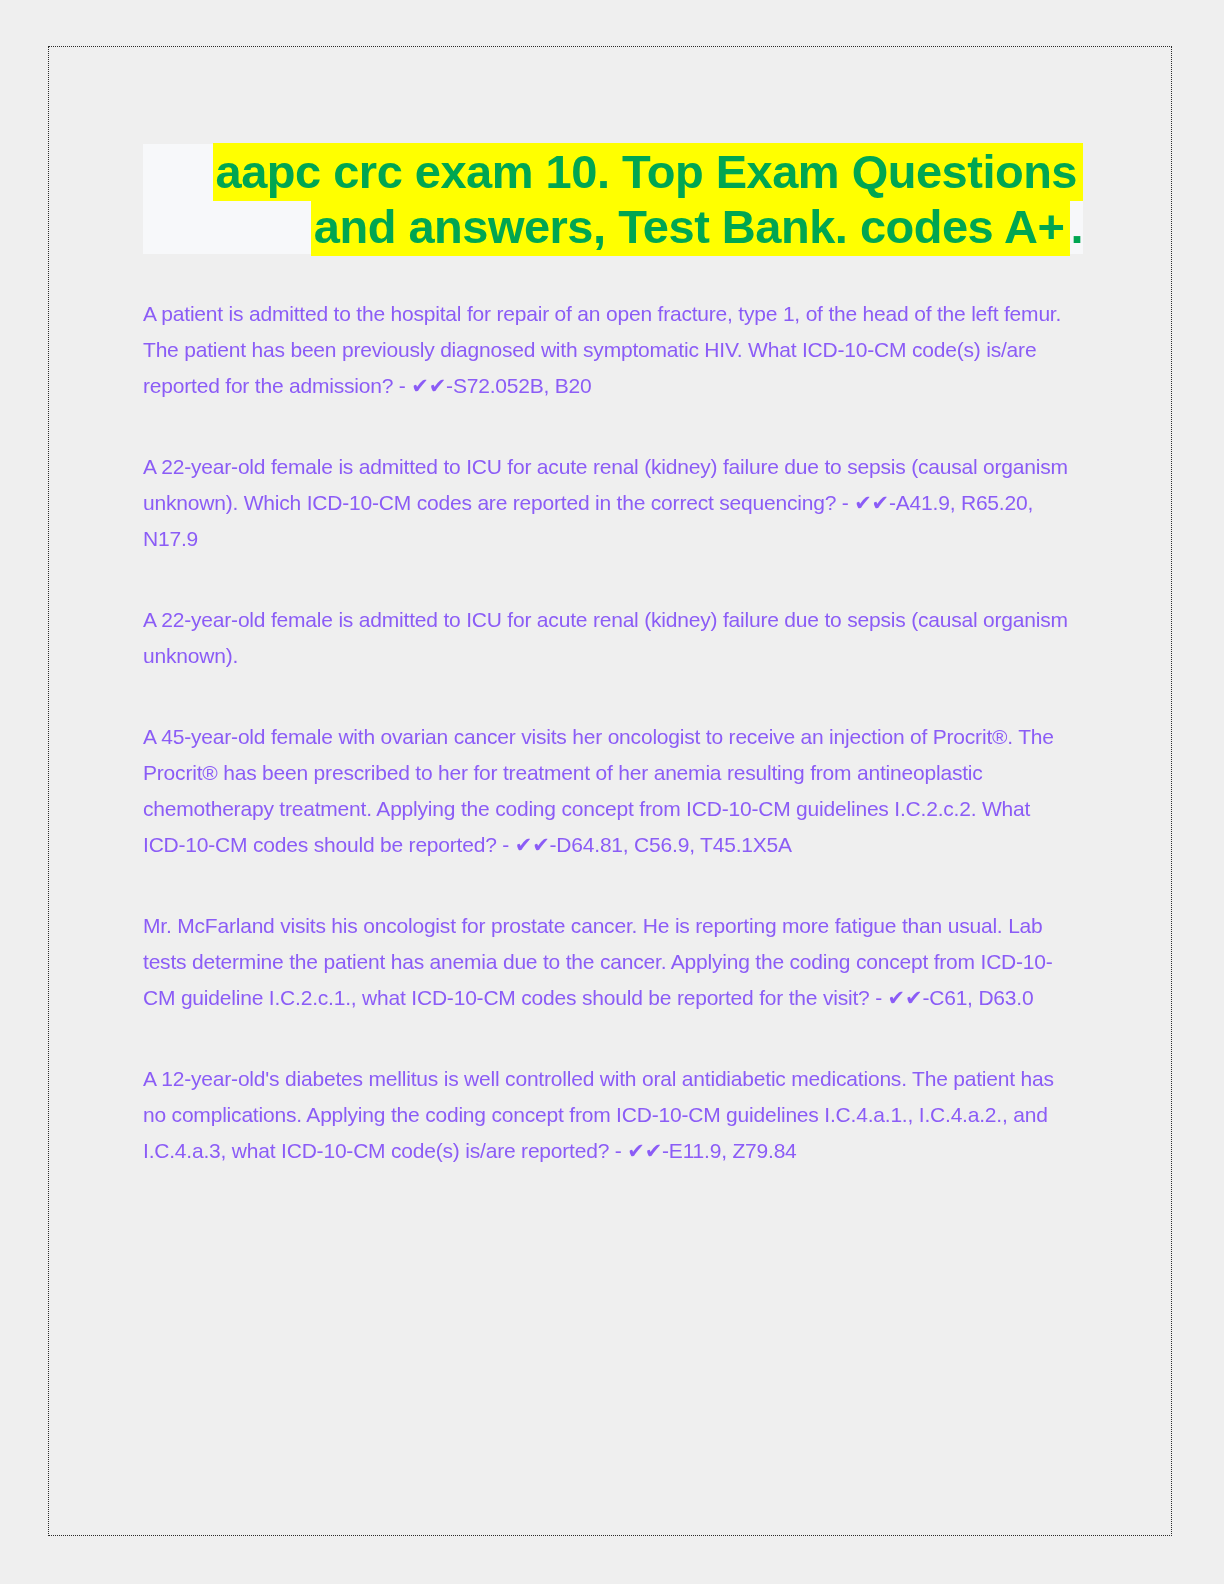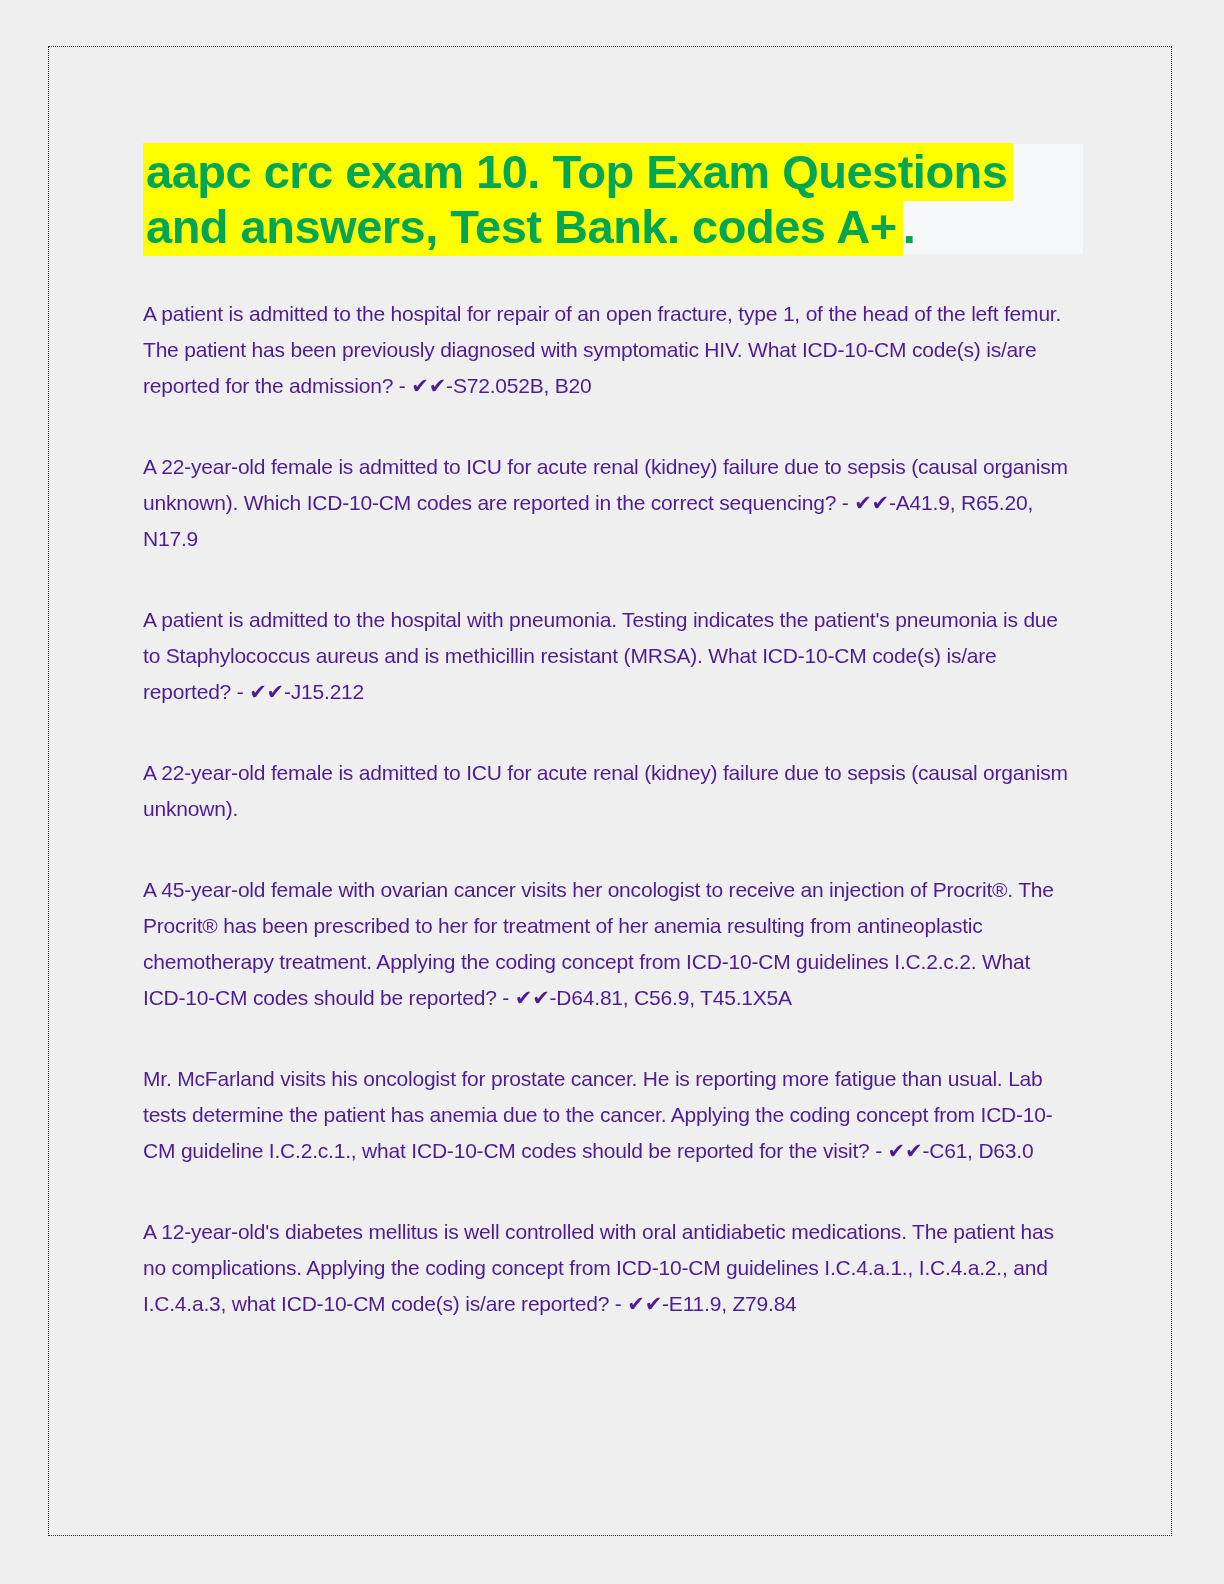"aapc crc exam 10. Top" .title-block { text-align: none -> right }
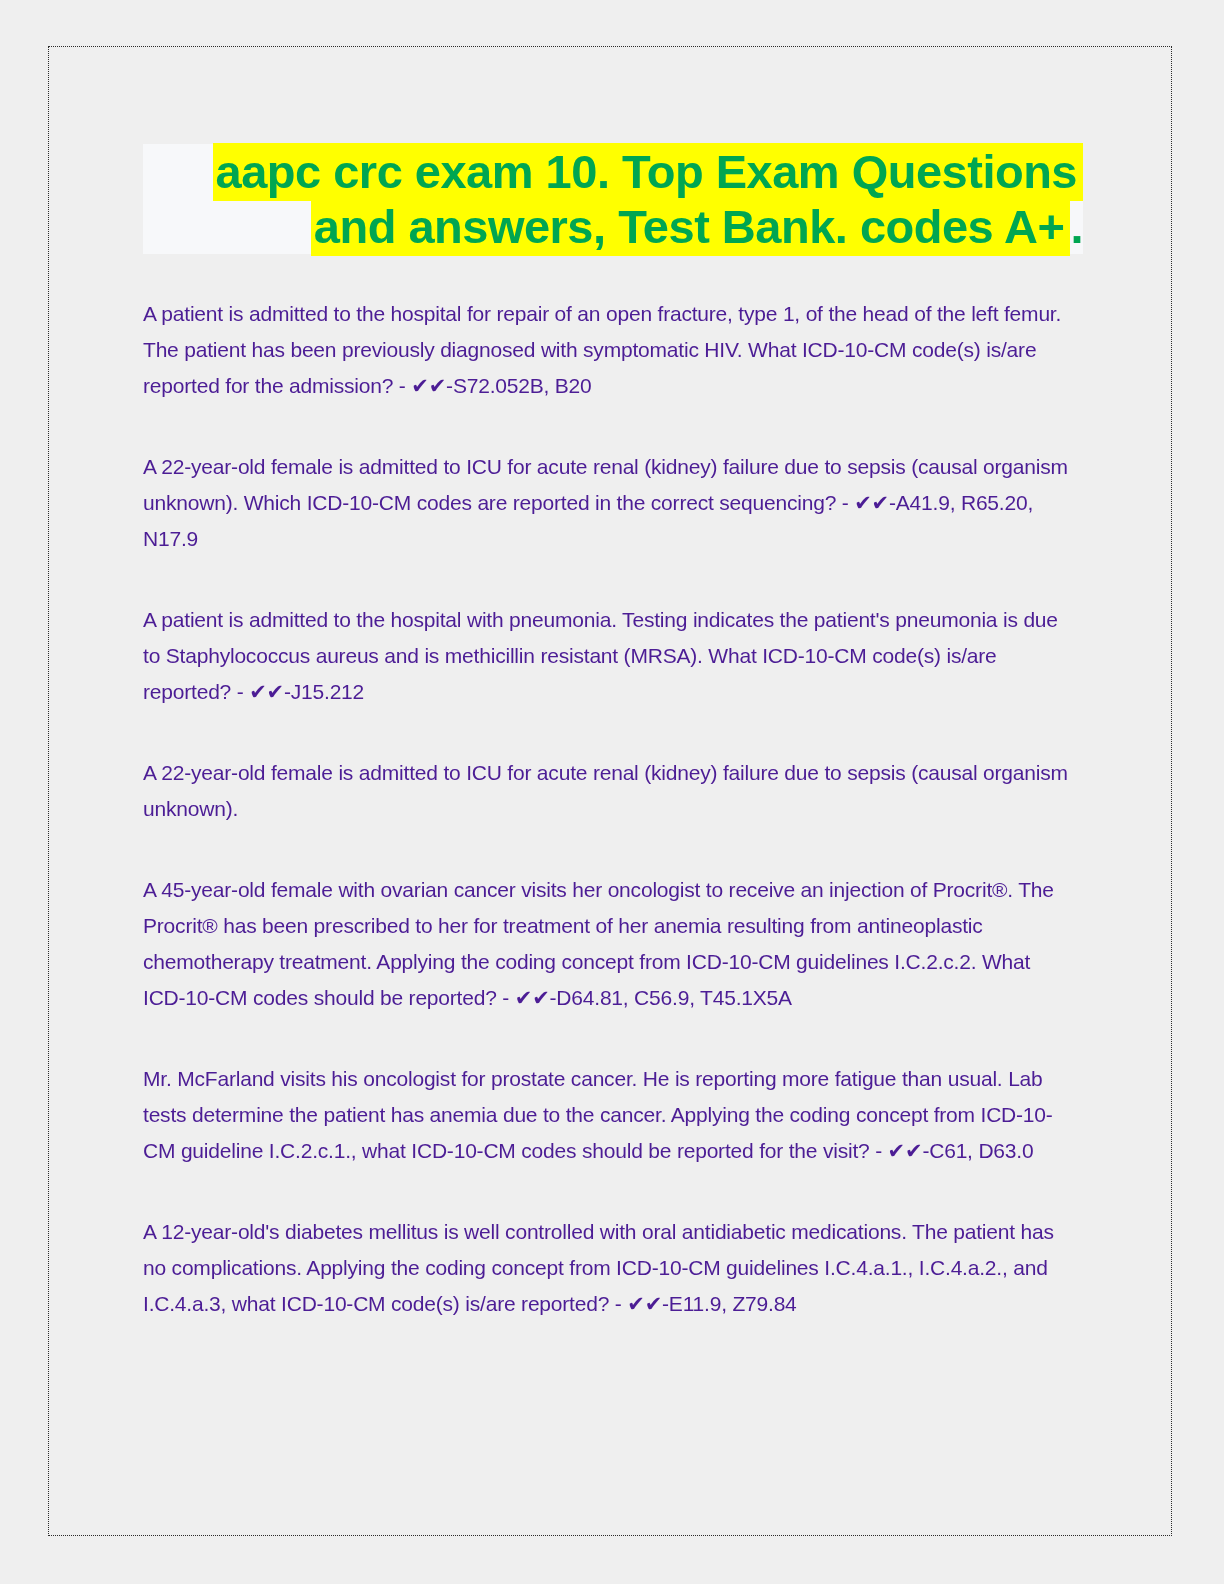"A patient is admitted to" .content { color: #4c1d95 -> #8b5cf6 }
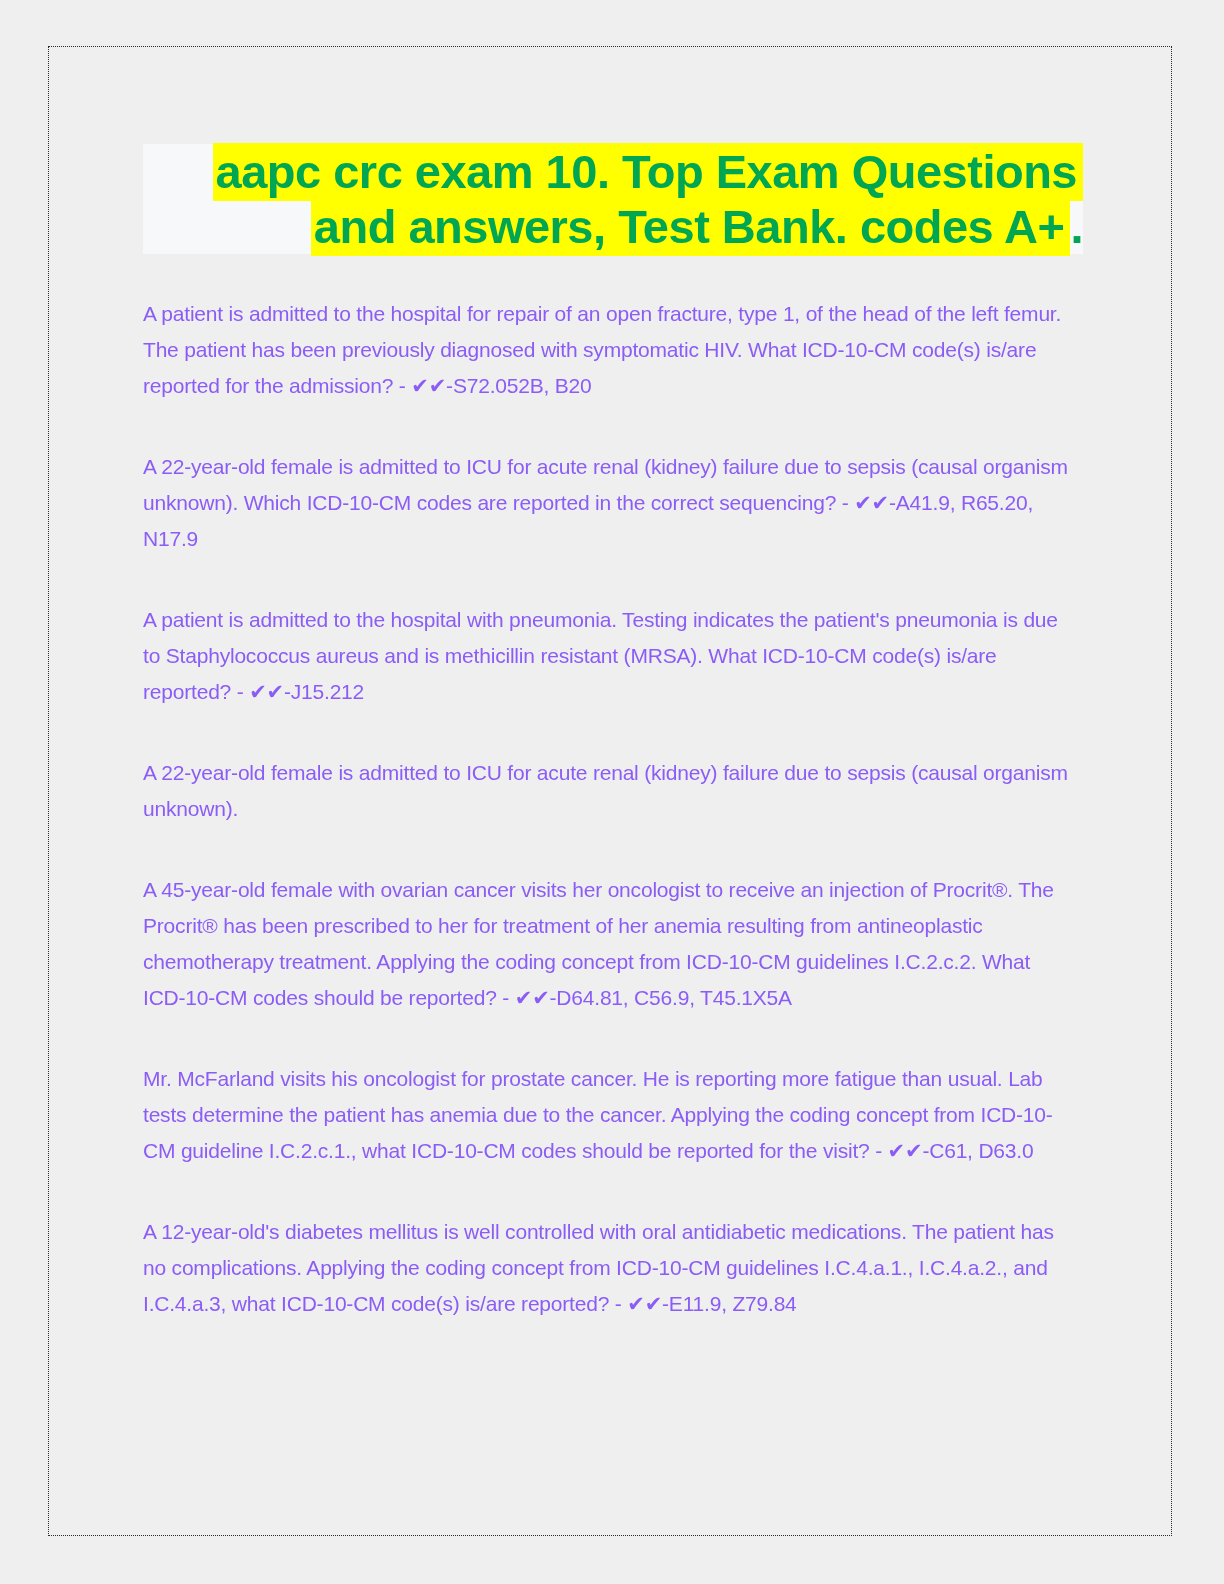"A patient is admitted to the hospital with" div.qa-block { html: <div> <p>A patient is admitted to the hospital with pneumonia. Testing indicates the patient's pneumonia is due to Staphylococcus aureus and is methicillin resistant (MRSA). What ICD-10-CM code(s) is/are reported? - ✔✔-J15.212</p> </div> -> none }
